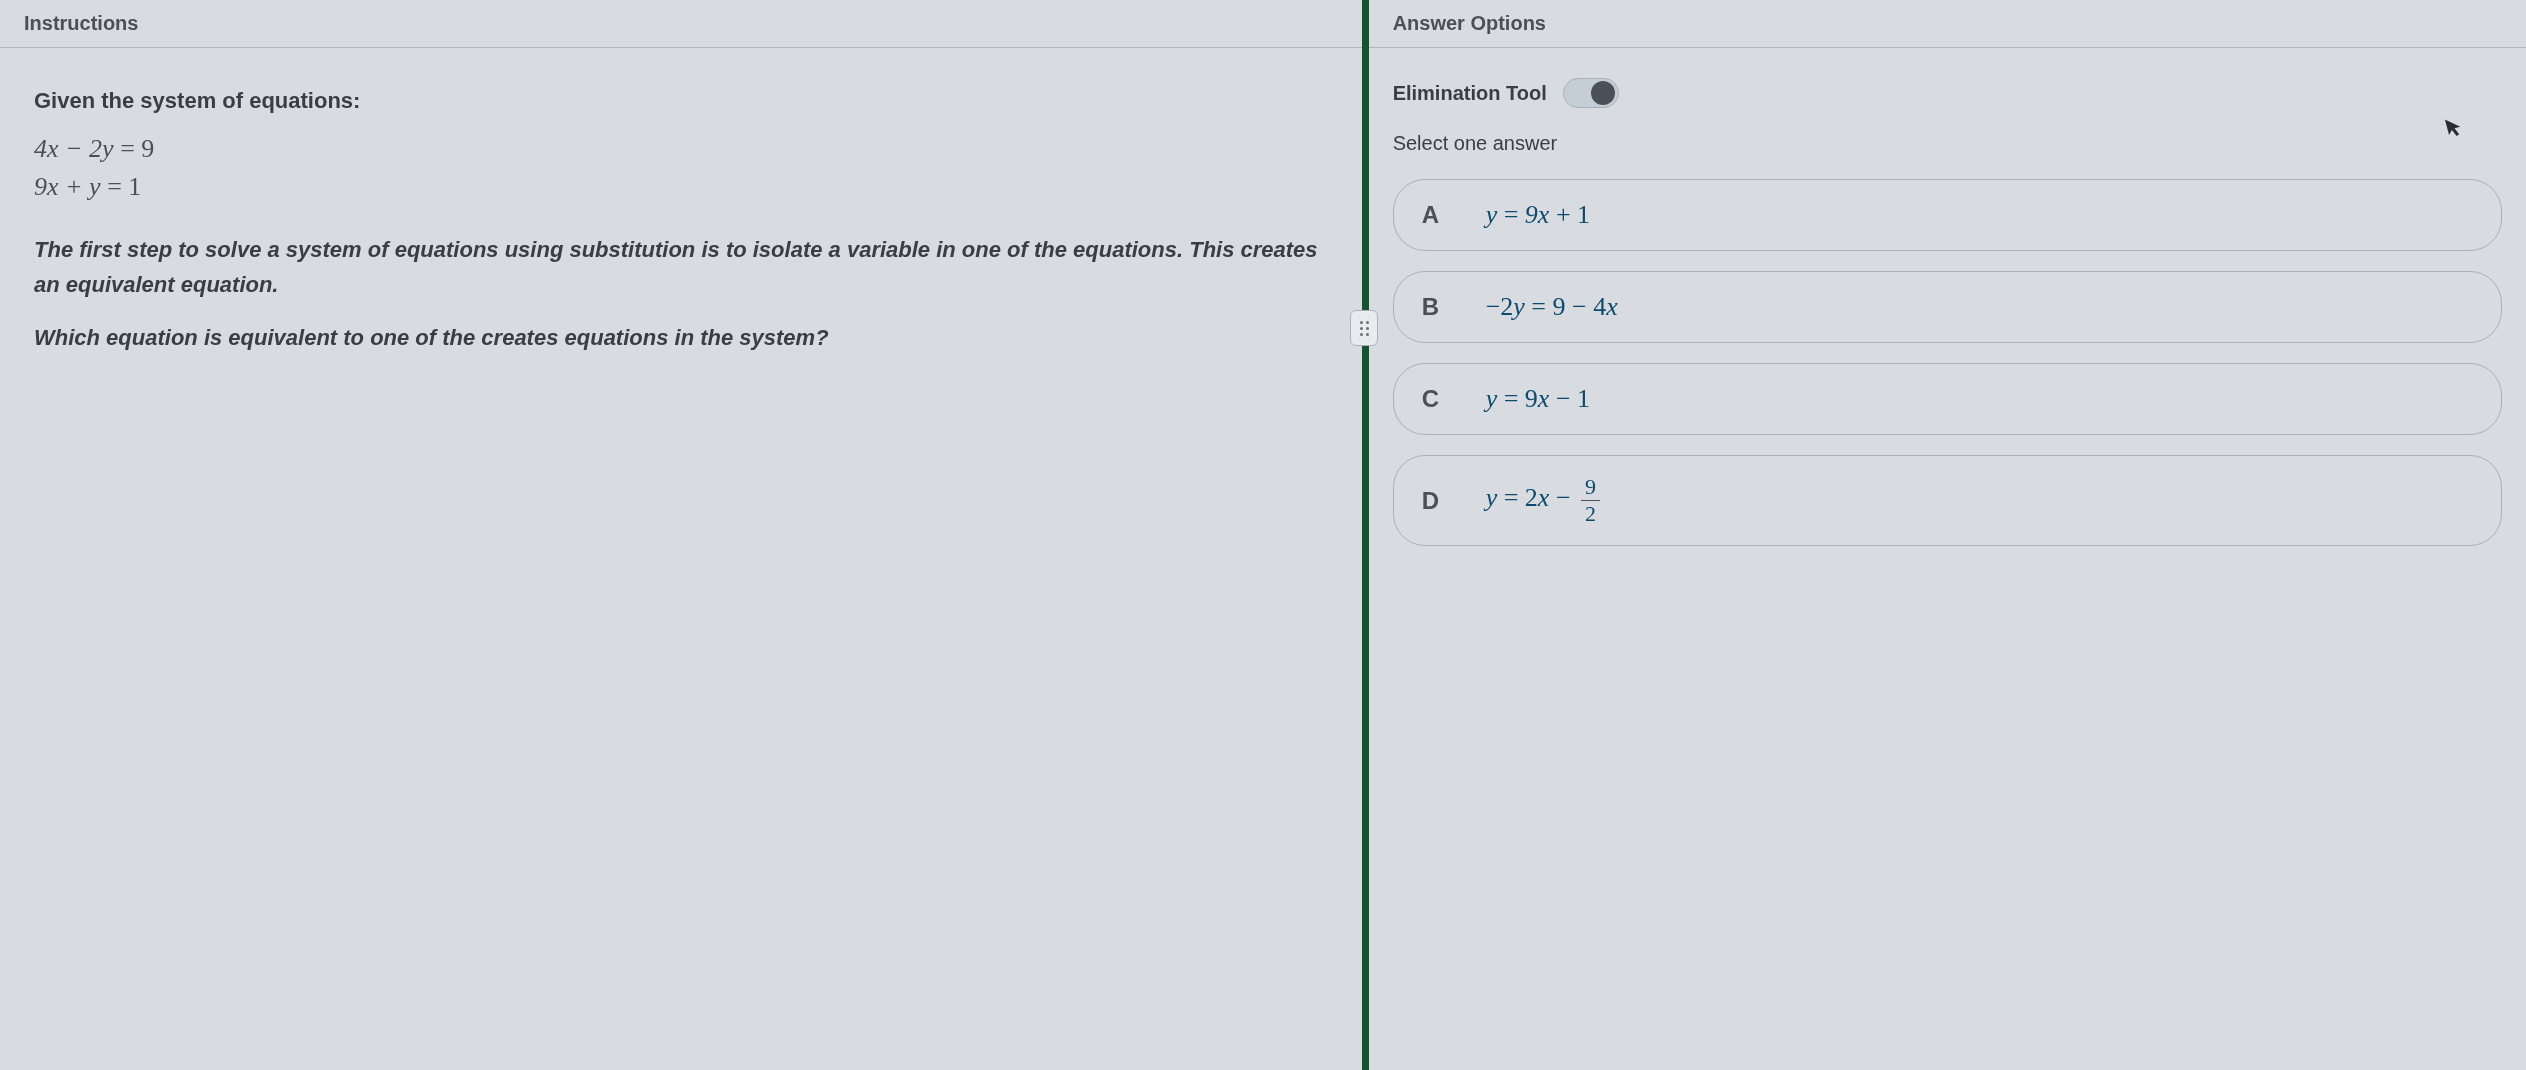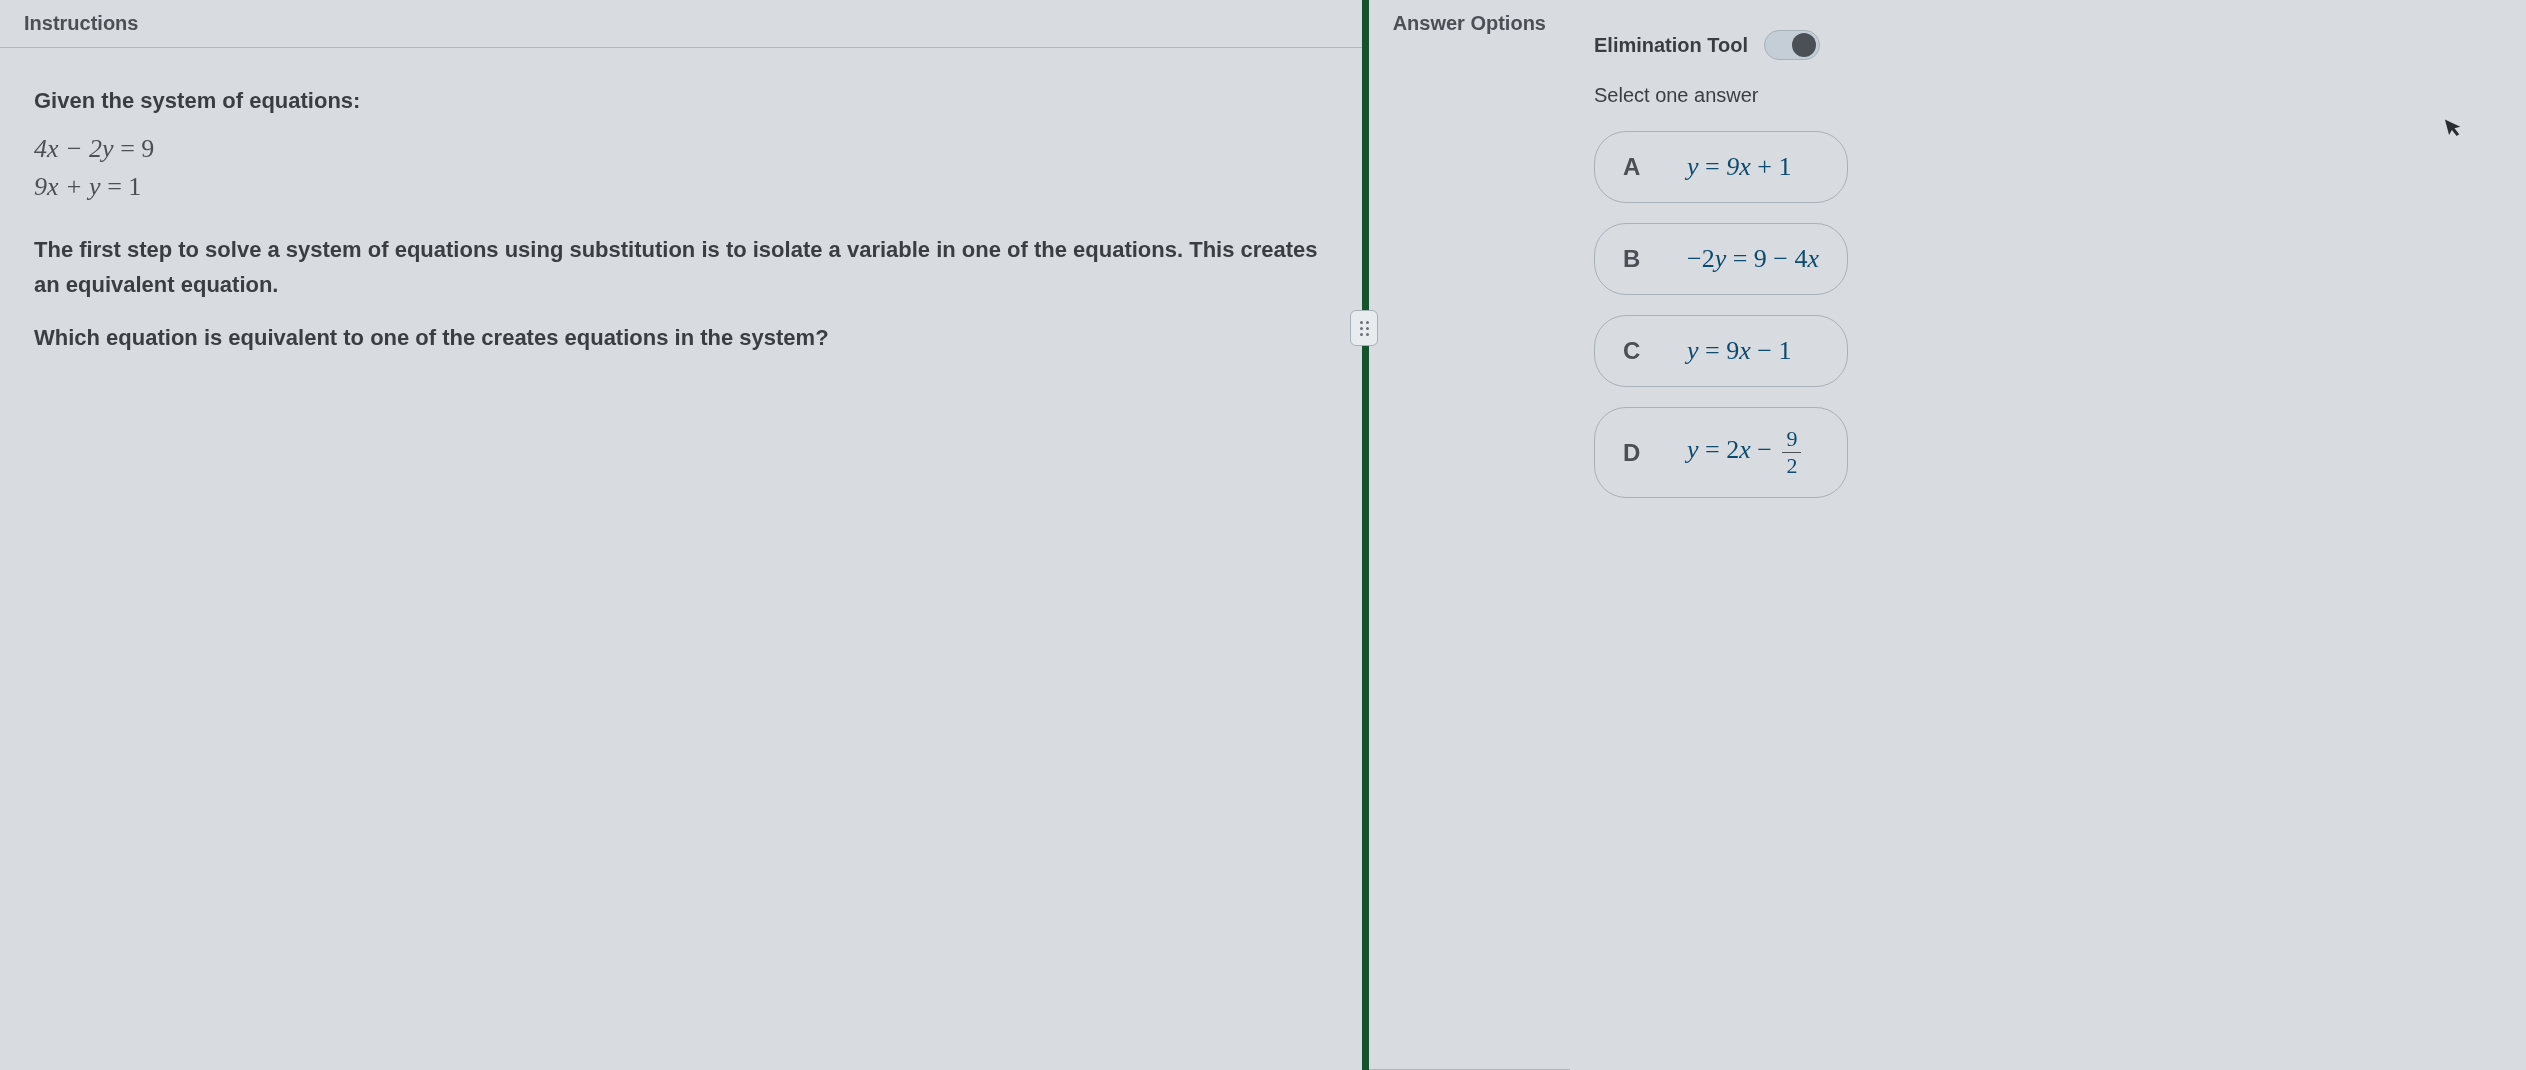"Answer Options" .right-panel { flex-direction: row -> column }
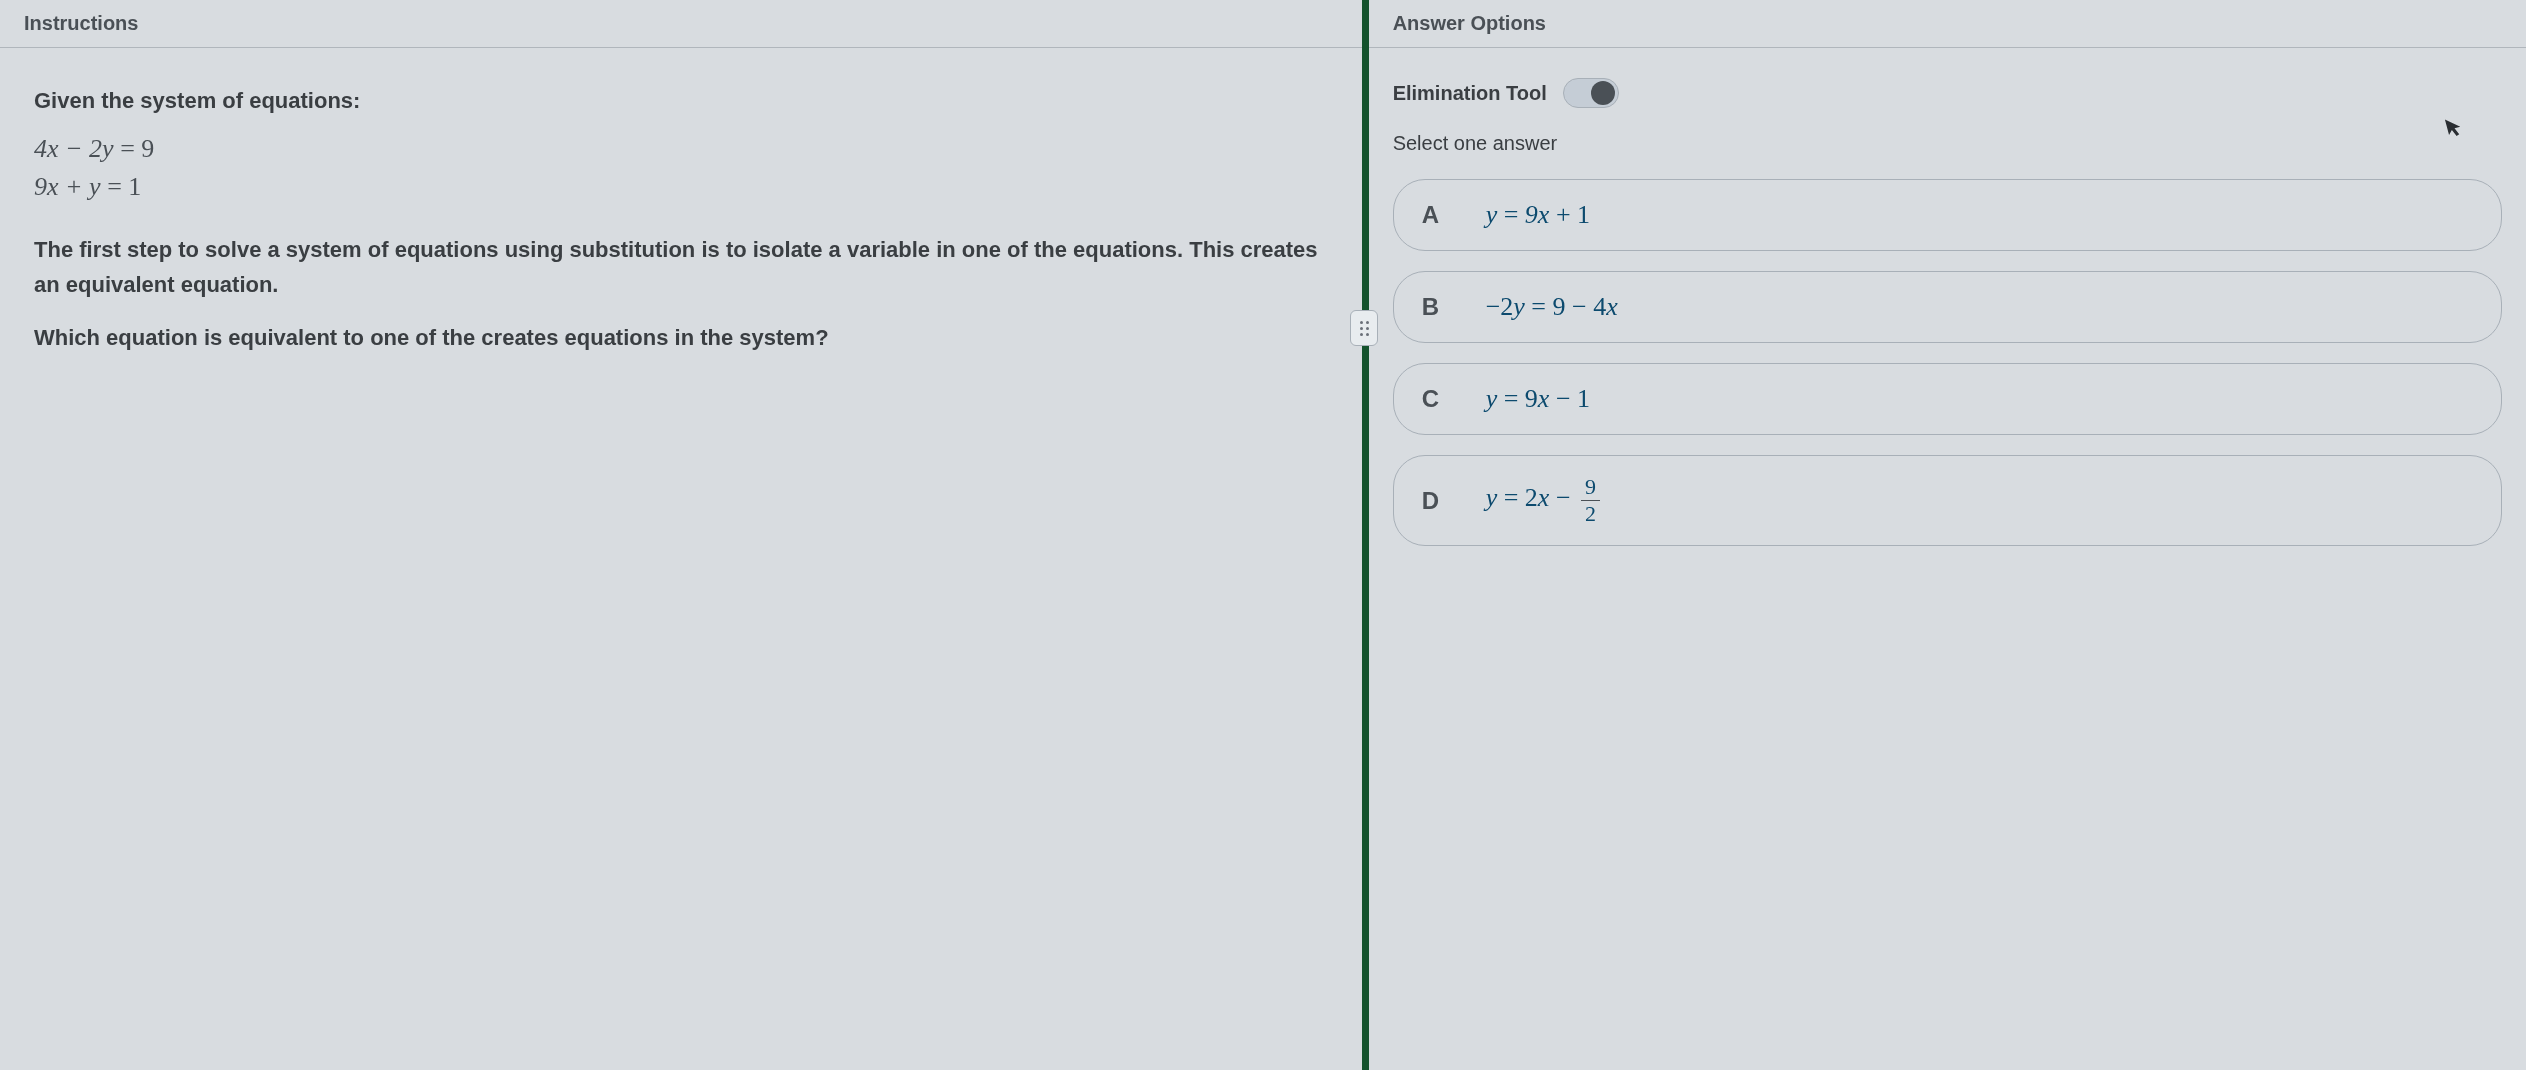"The first step to solve" .question-text { font-style: none -> italic }
